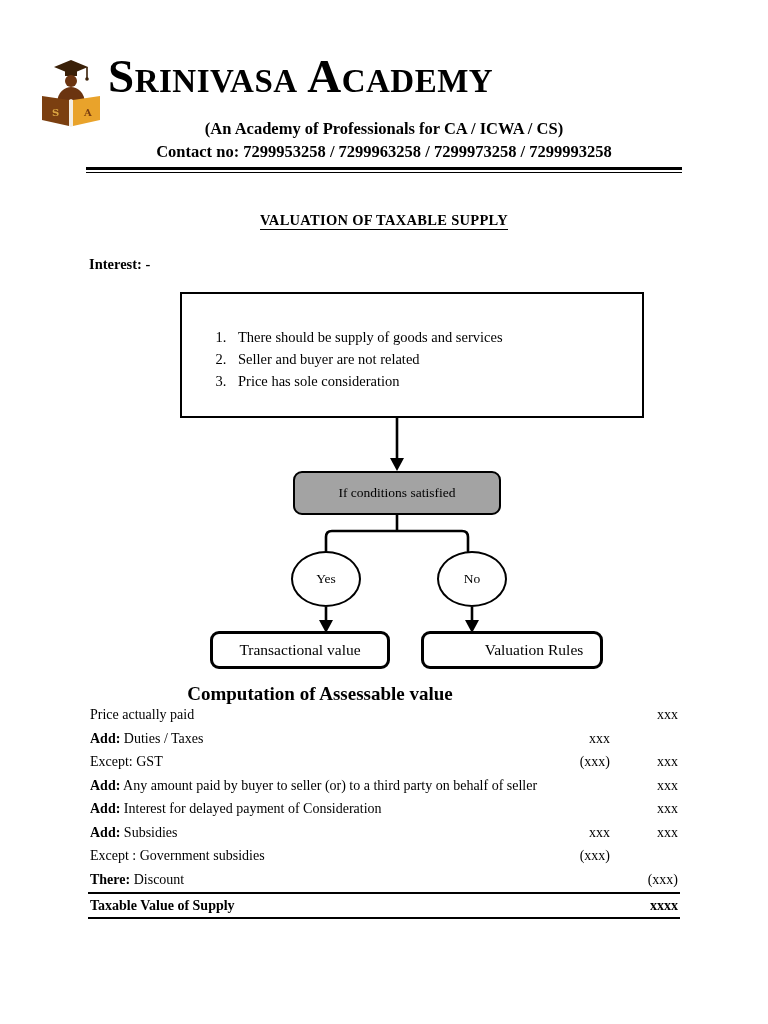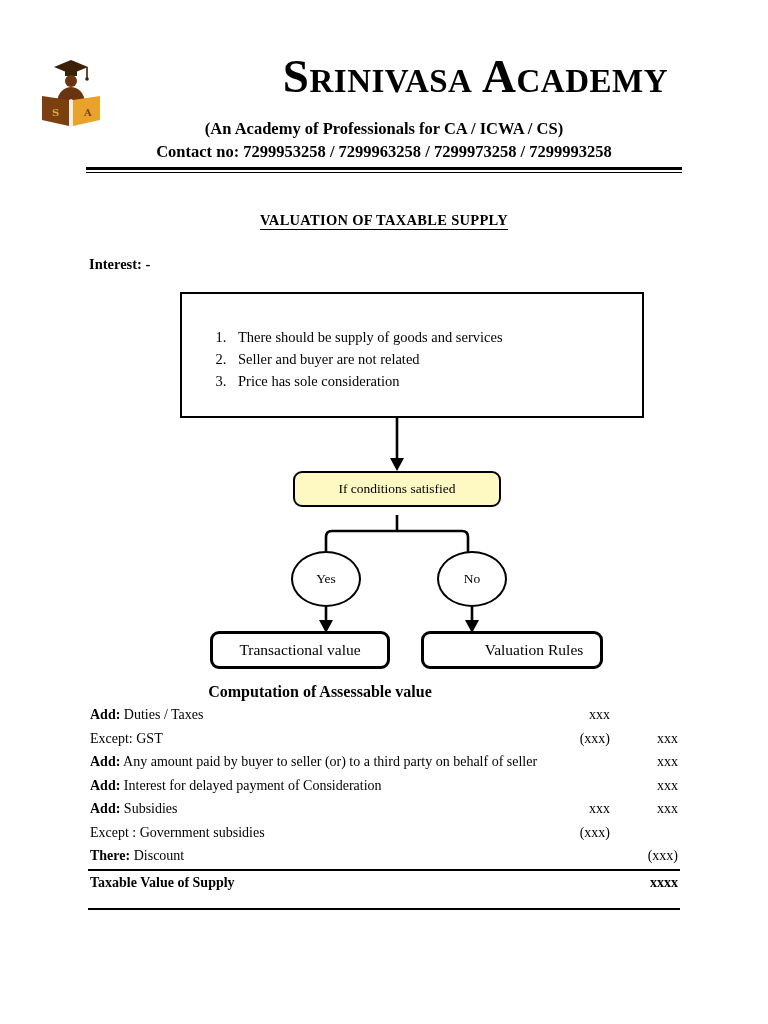"Srinivasa Academy" .academy-title { text-align: right -> left }
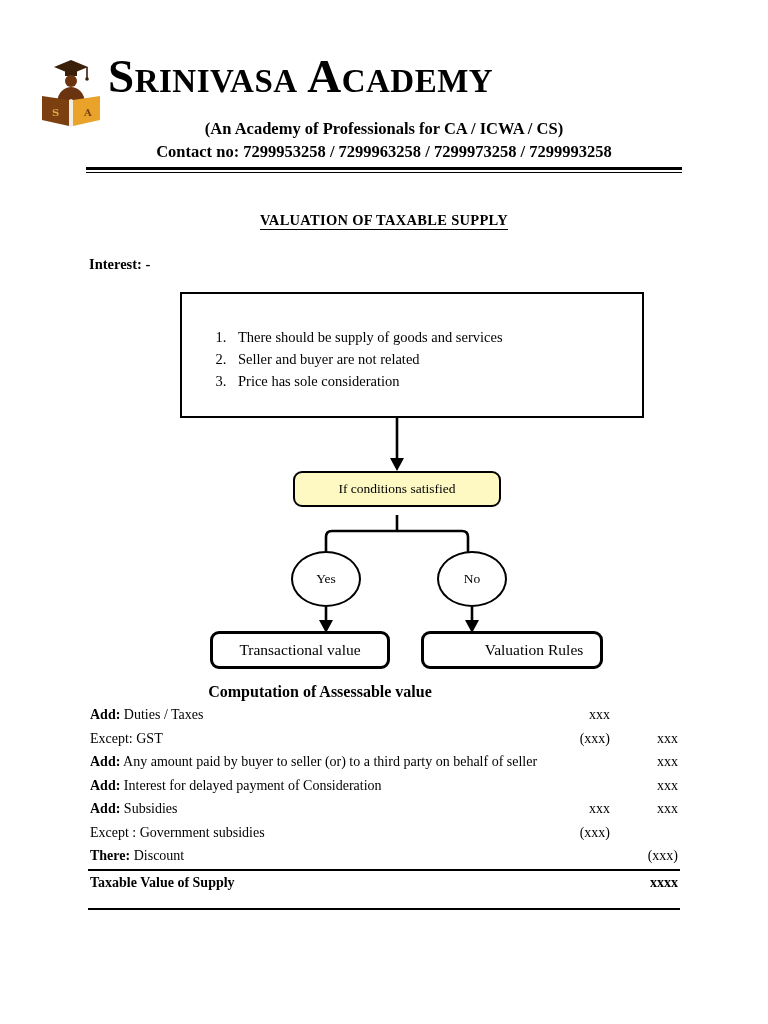"If conditions satisfied" .decision-box { background: #fef9c3 -> #a3a3a3; height: 36px -> 44px }
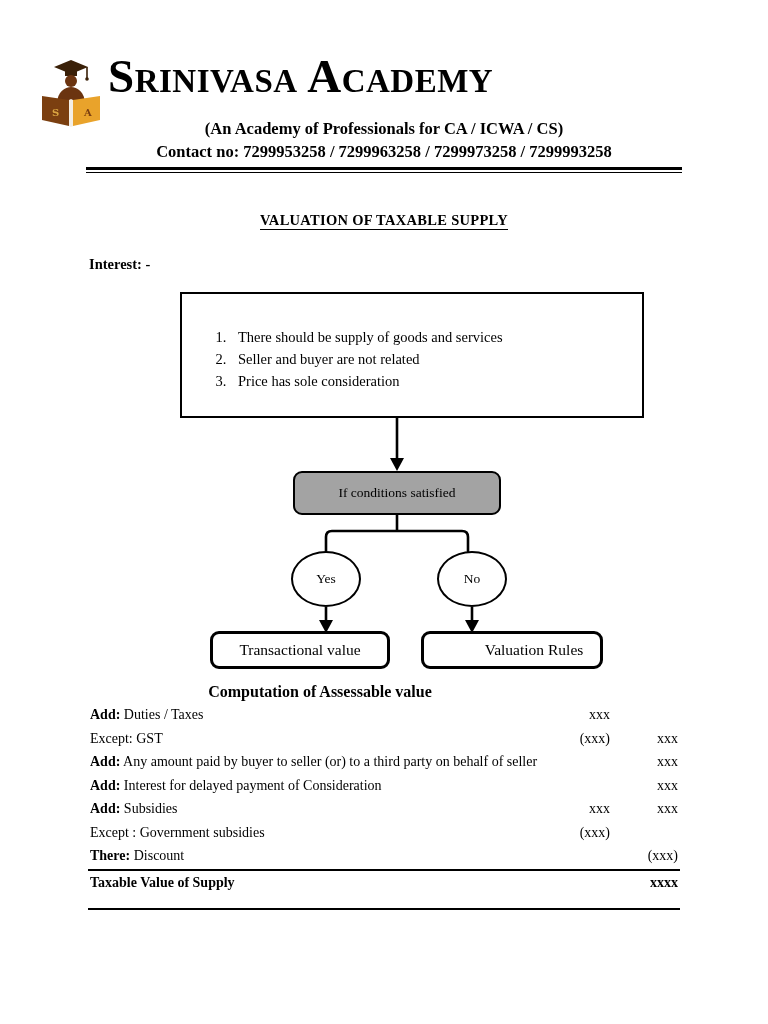"Computation of Assessable value" .comp-title { font-size: 16px -> 19px }
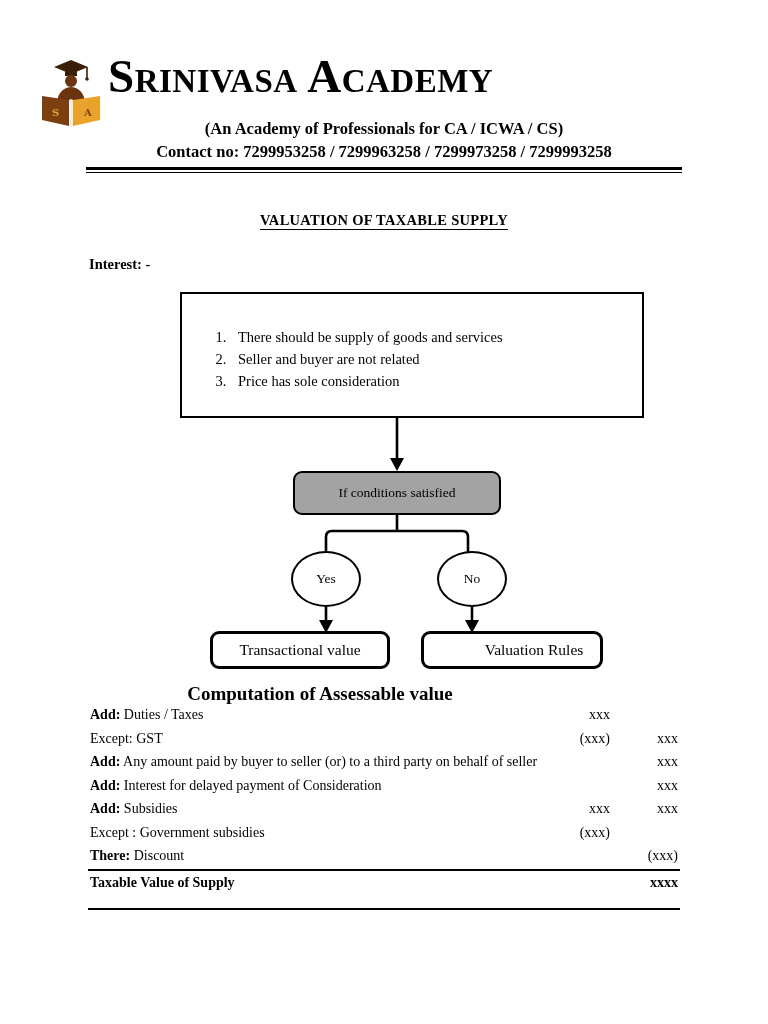"Price actually paid" tr { html: none -> <tr> <td> <span></span> <span>Price actually paid</span> </td> <td></td> <td>xxx</td> </tr> }
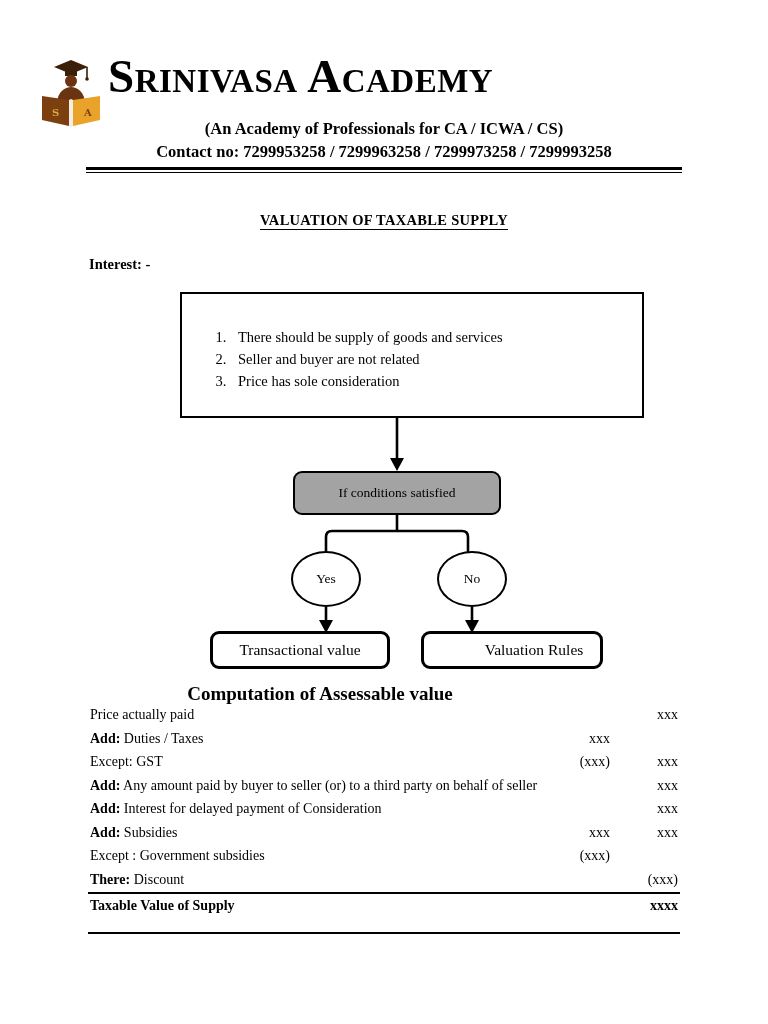"Taxable Value of Supply" .comp-table tr.total td { padding-bottom: 16px -> 1px }
